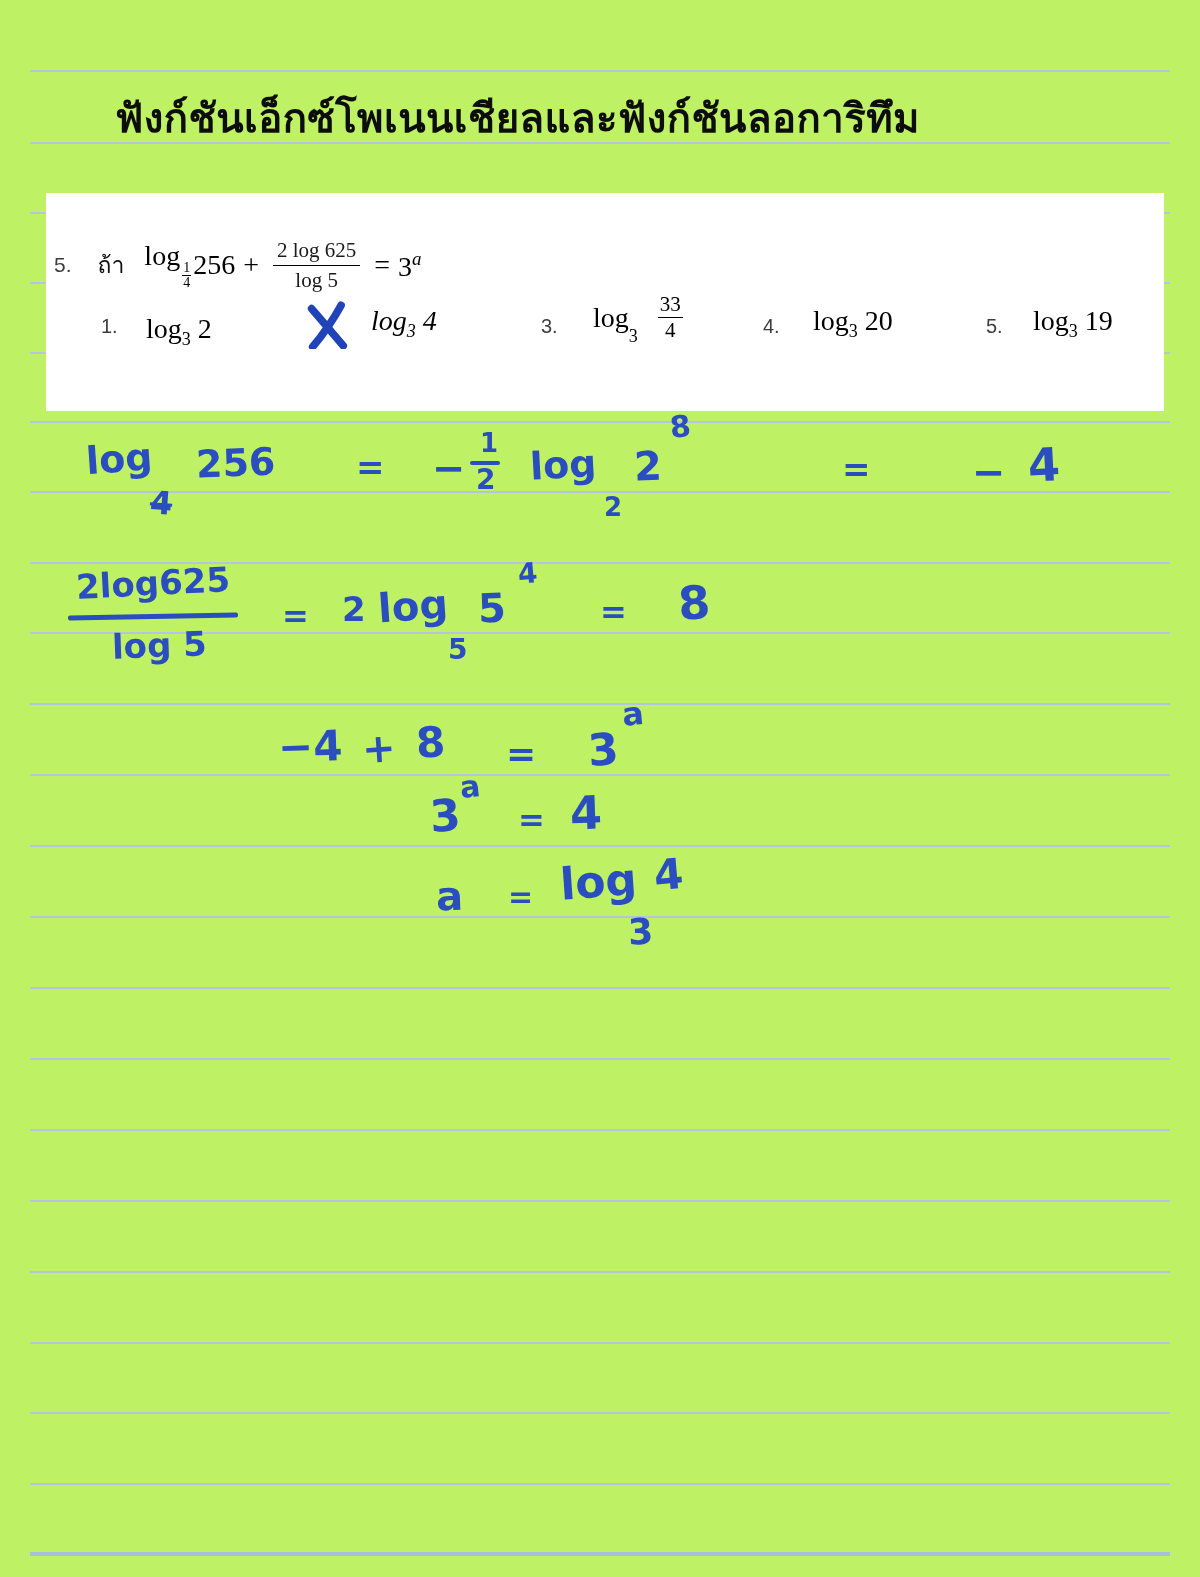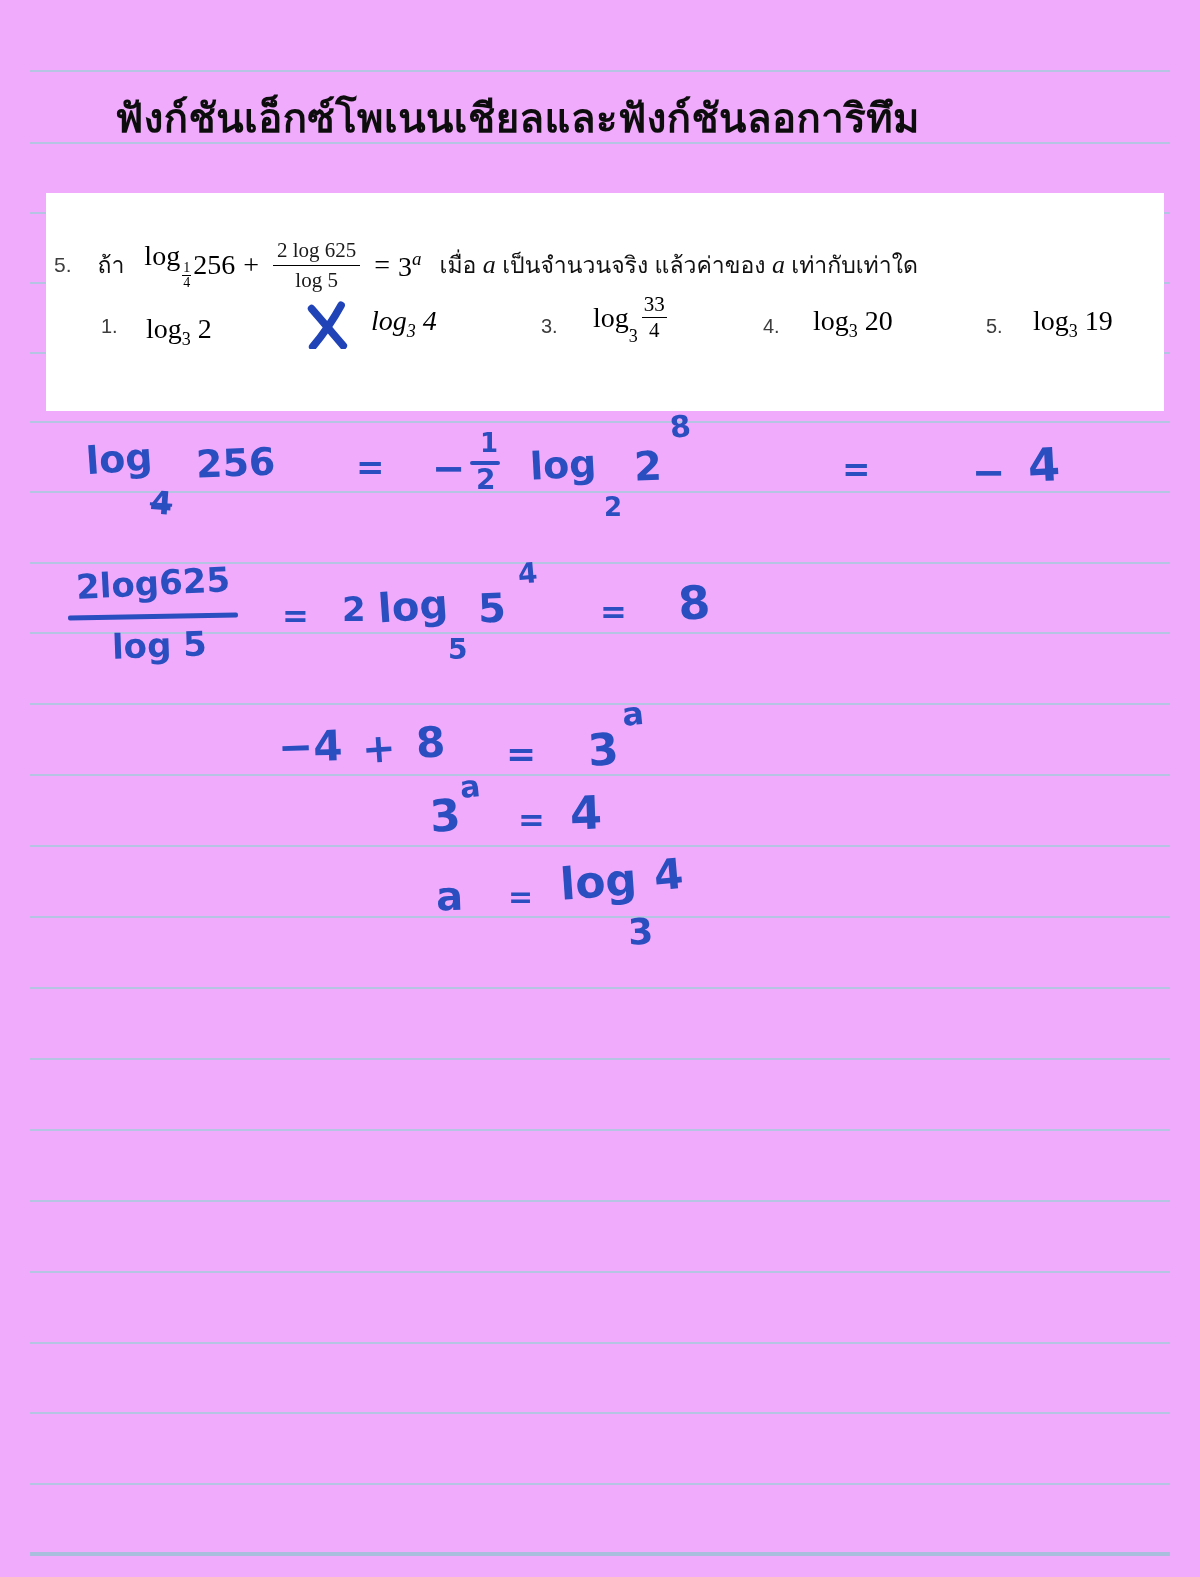"ฟังก์ชันเอ็กซ์โพเนนเชียลและฟังก์ชันลอการ" #page { background: #f0abfc -> #bef264 }
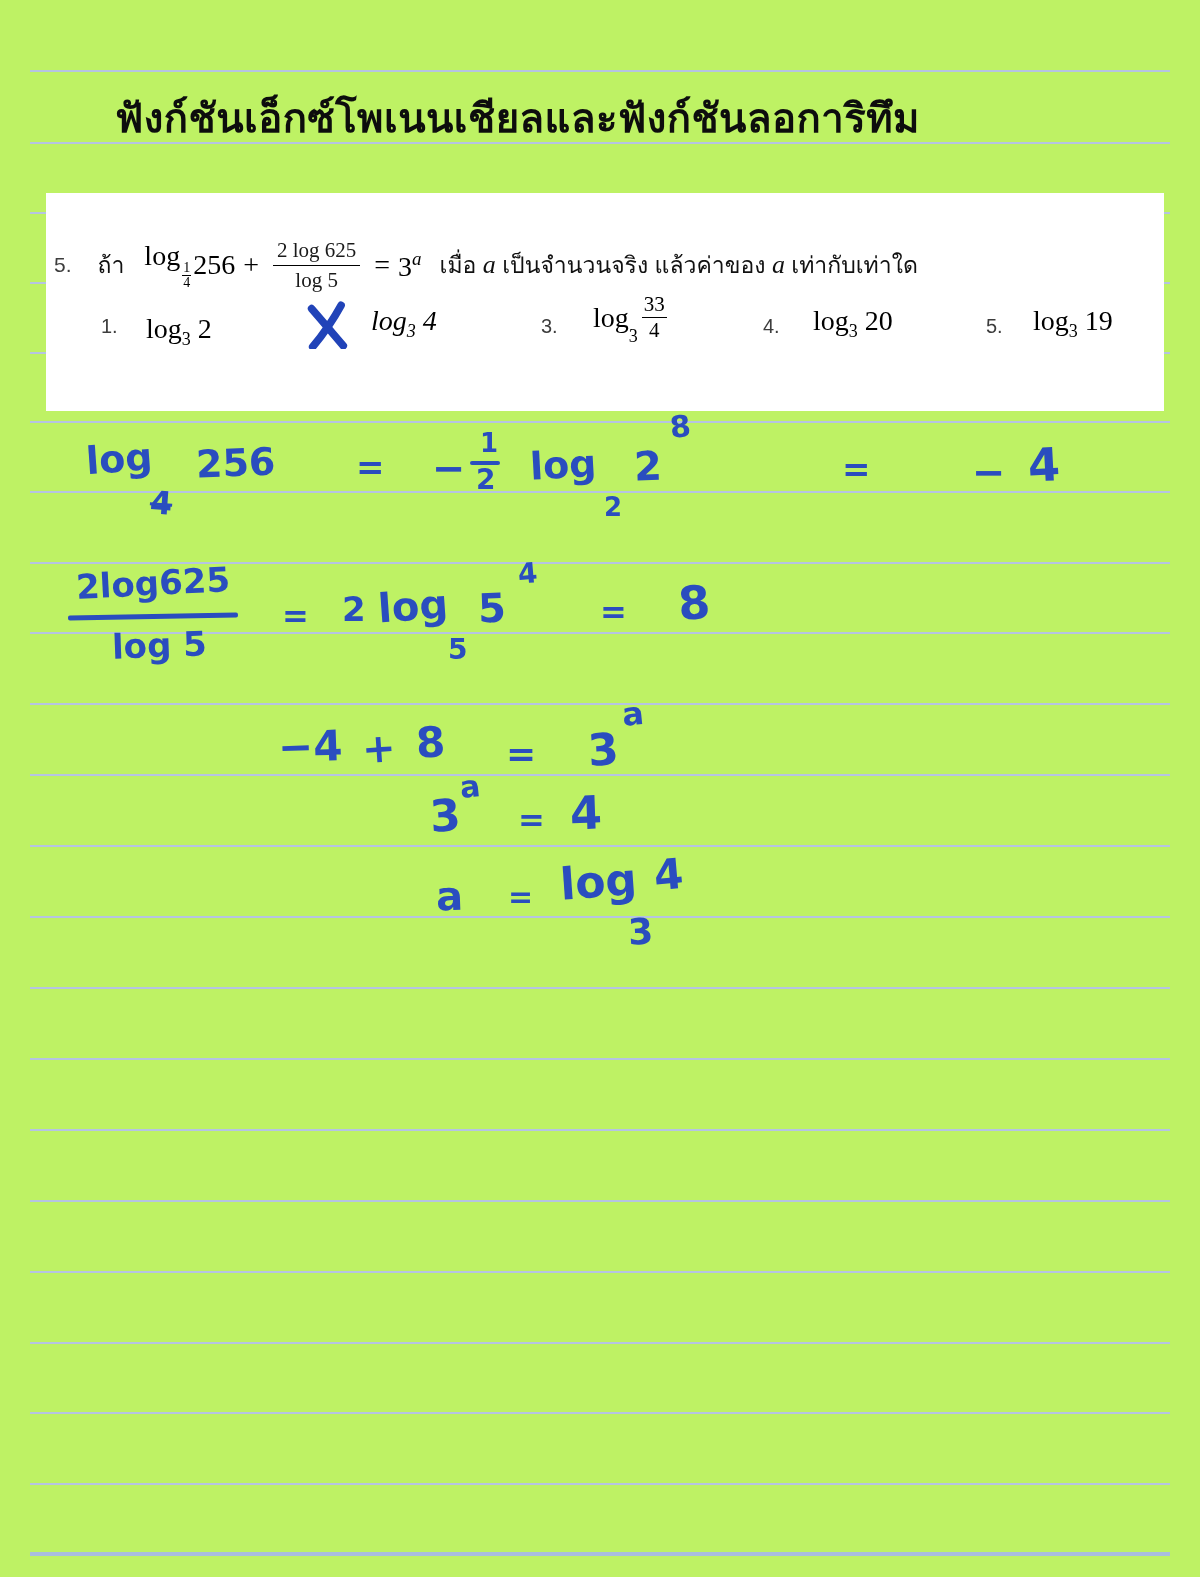"เมื่อ a เป็นจำนวนจริง แล้วค่าของ a" span.thai { html: <span><span>เมื่อ </span><span>a</span><span> เป็นจำนวนจริง แล้วค่าของ </span><span>a</span><span> เท่ากับเท่าใด</span></span> -> none }
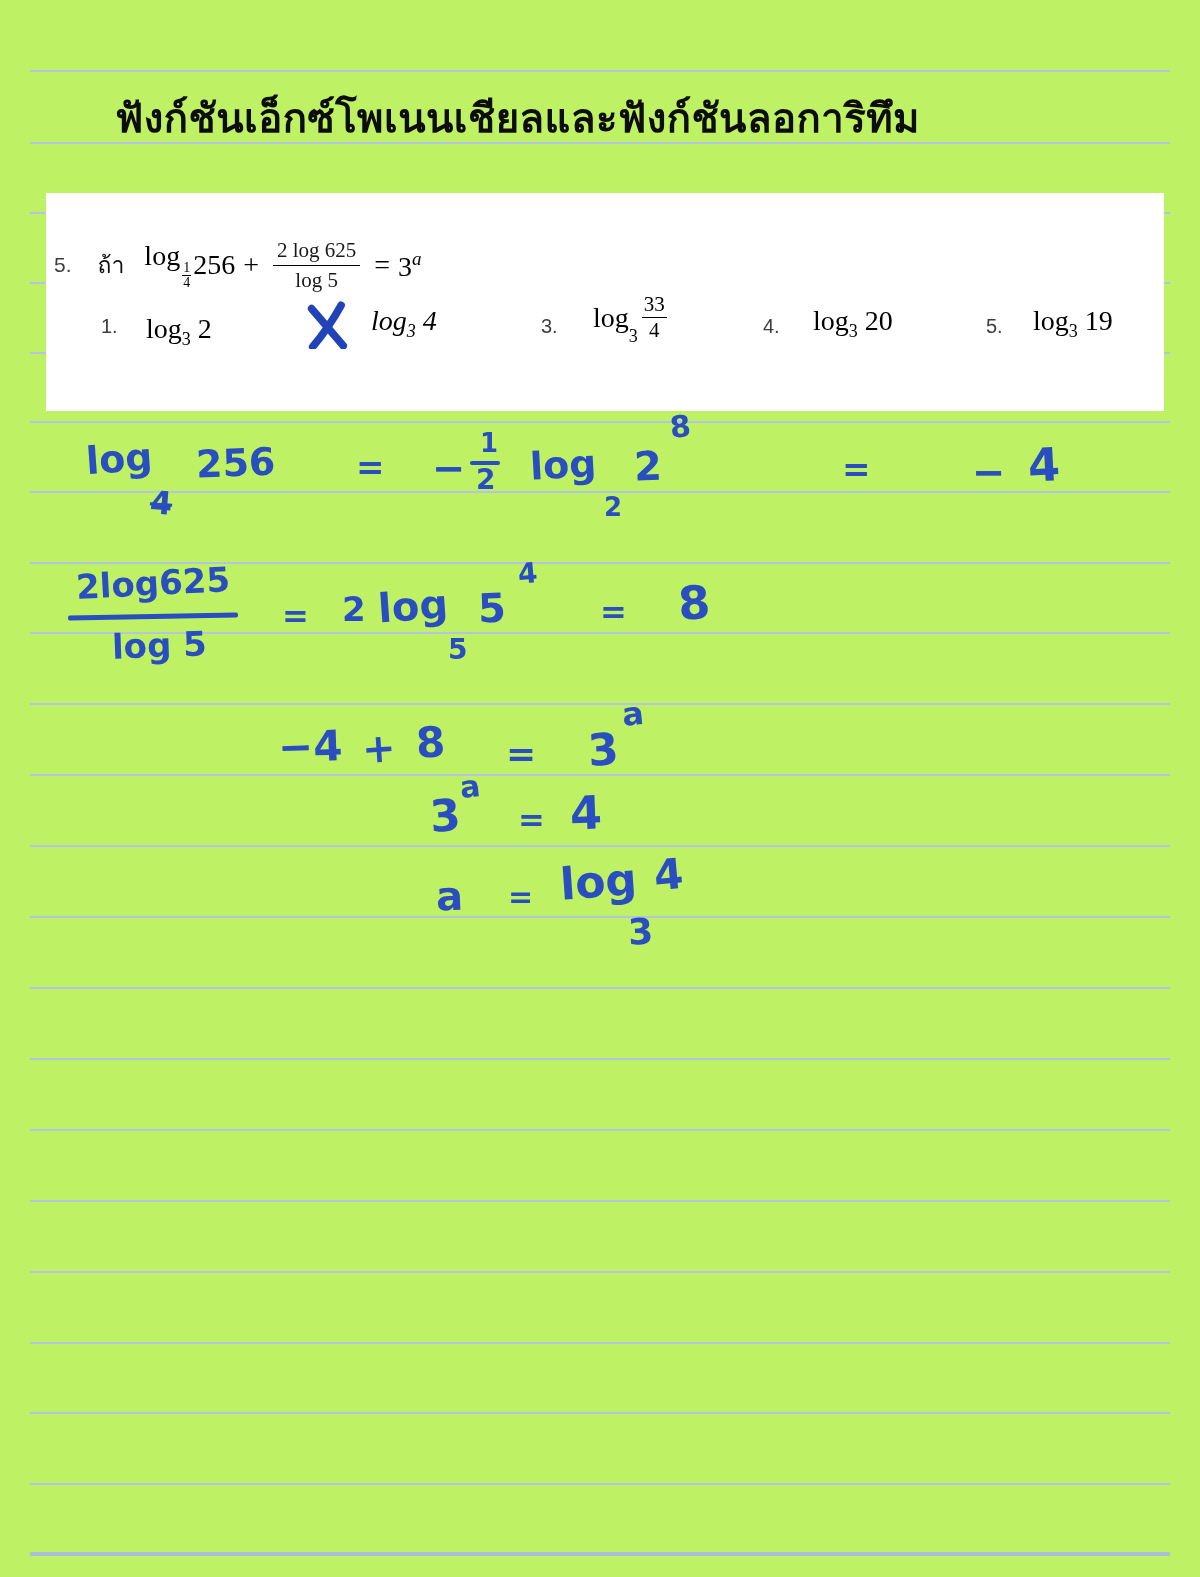"33" .chfrac { margin-left: 4px -> 20px }
